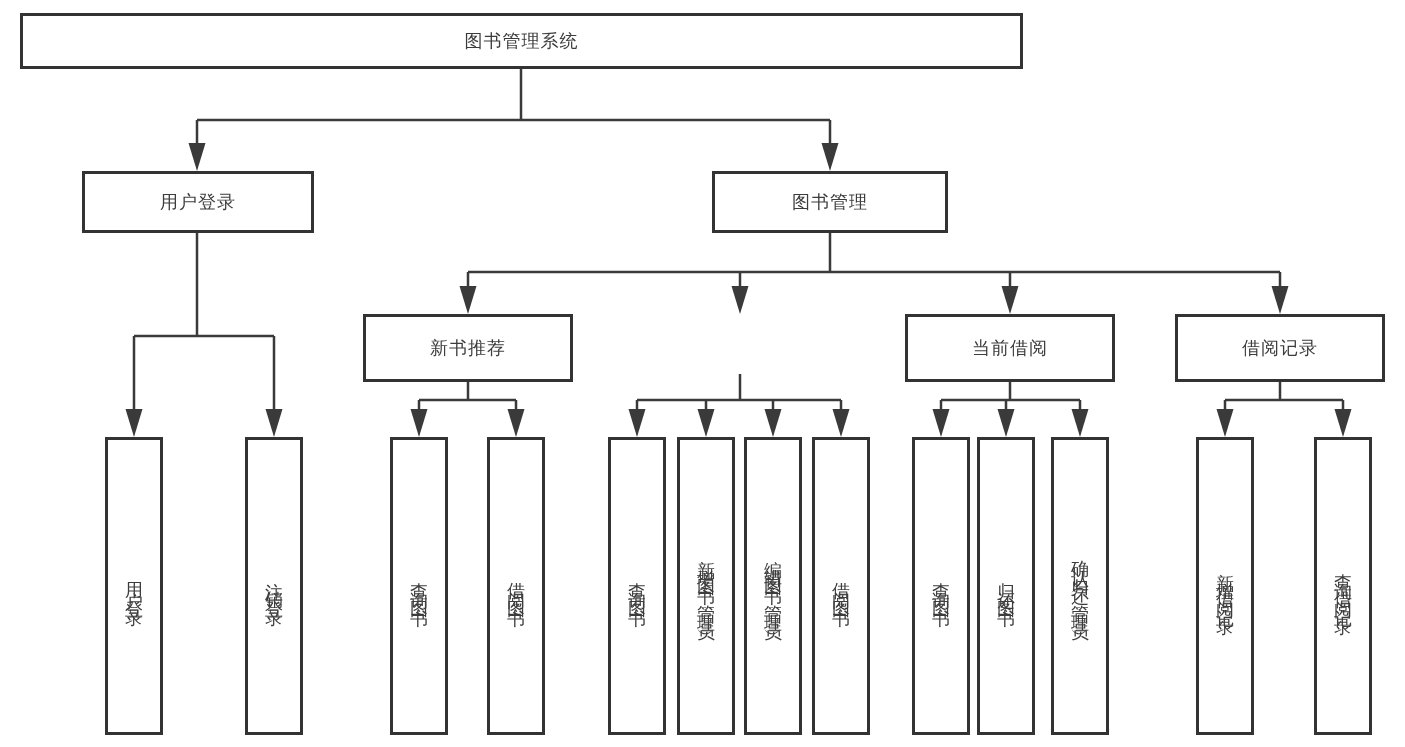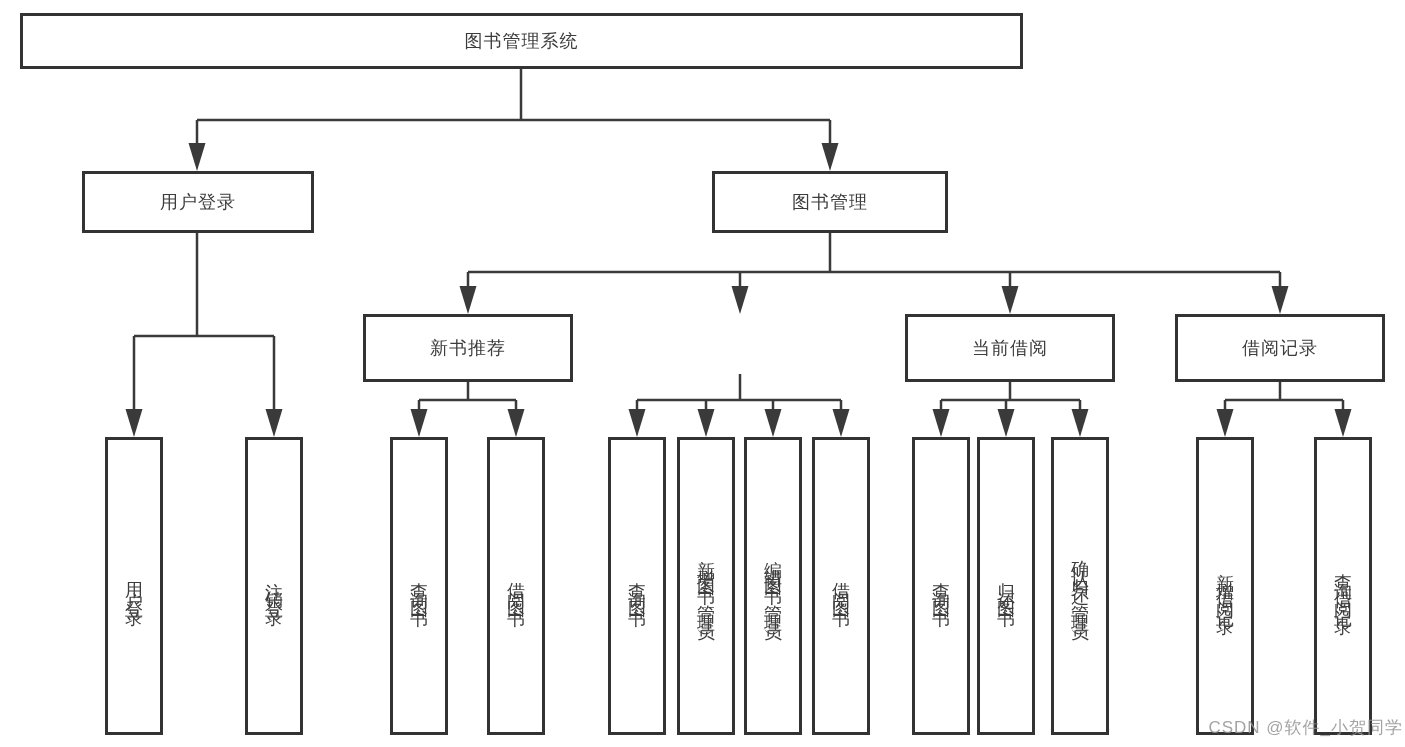"CSDN @软件_小贺同学" div.watermark { html: <div>CSDN @软件_小贺同学</div> -> none }
